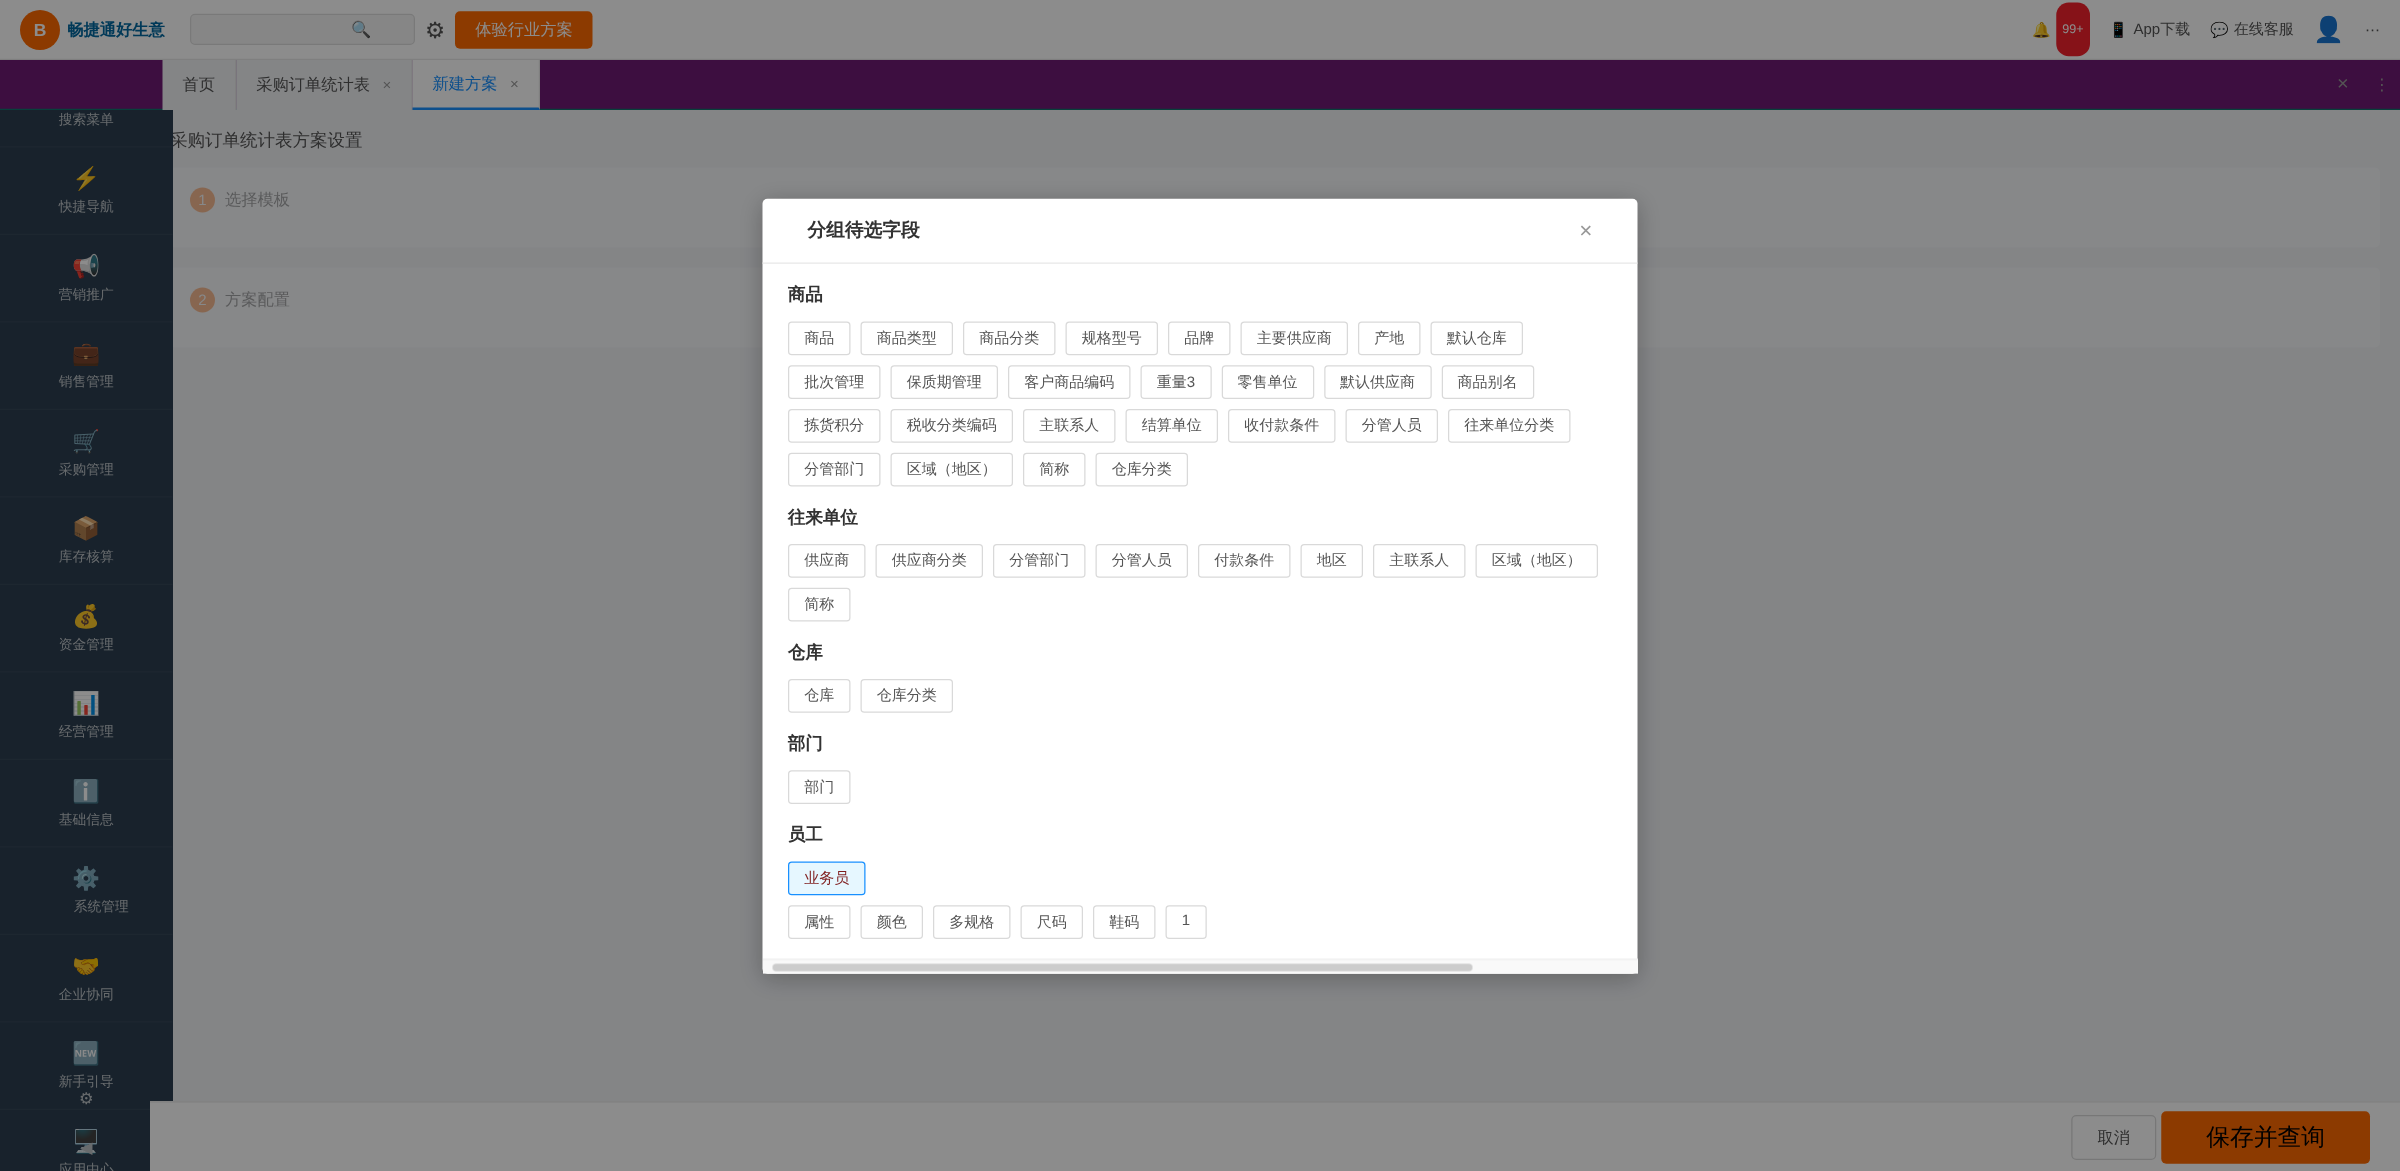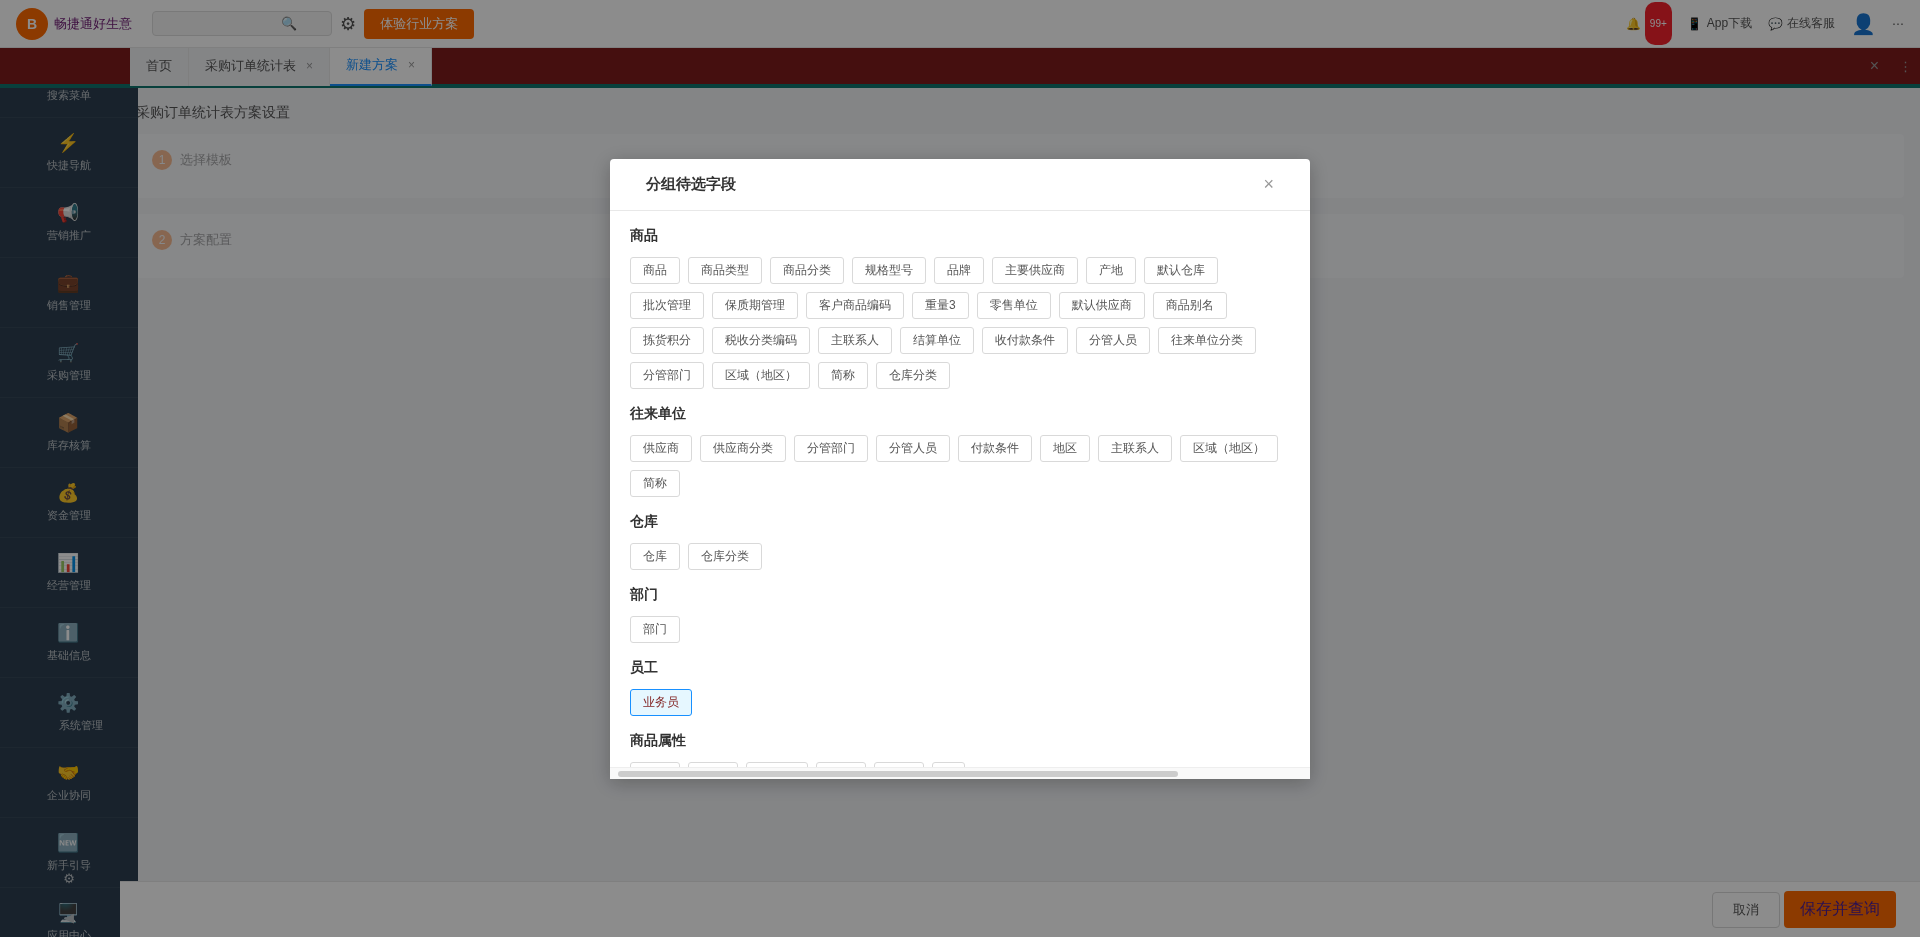"畅捷通好生意" .logo-text { color: #701a75 -> #0369a1; font-weight: normal -> bold }
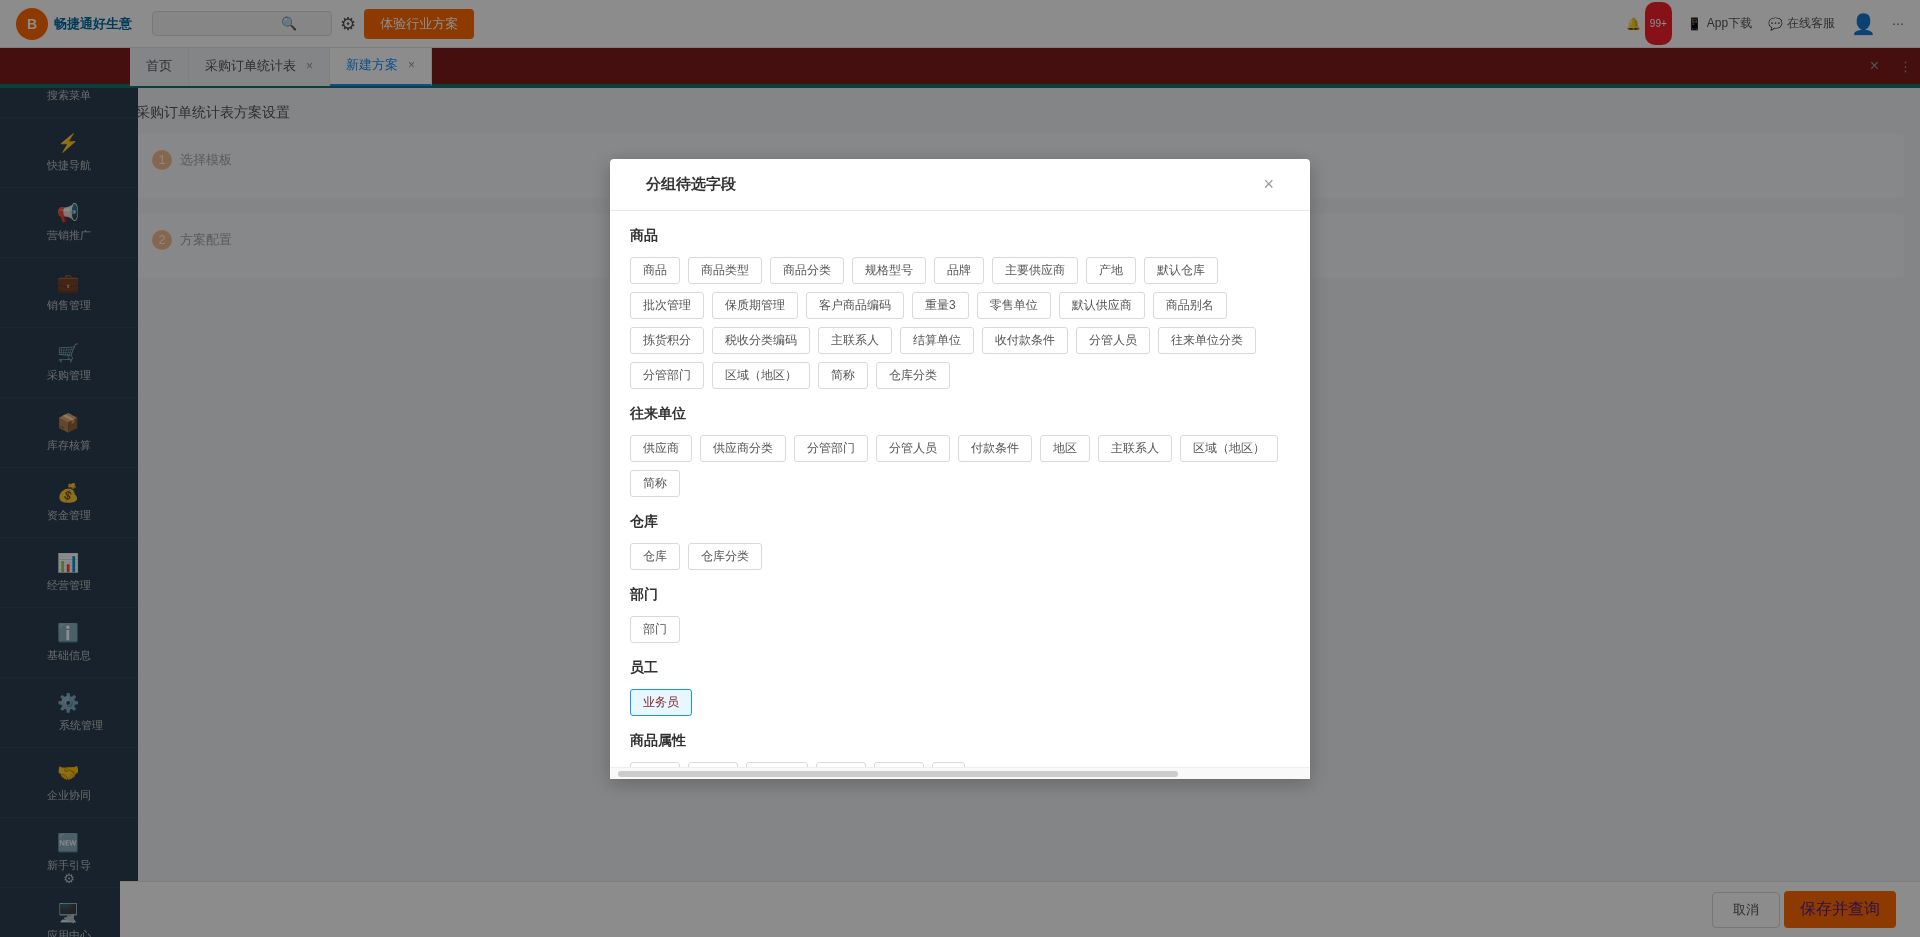"首页" .tab-bar { background: #7f1d1d -> #701a75; border-bottom: 4px solid #0f766e -> 1px solid #0f766e }
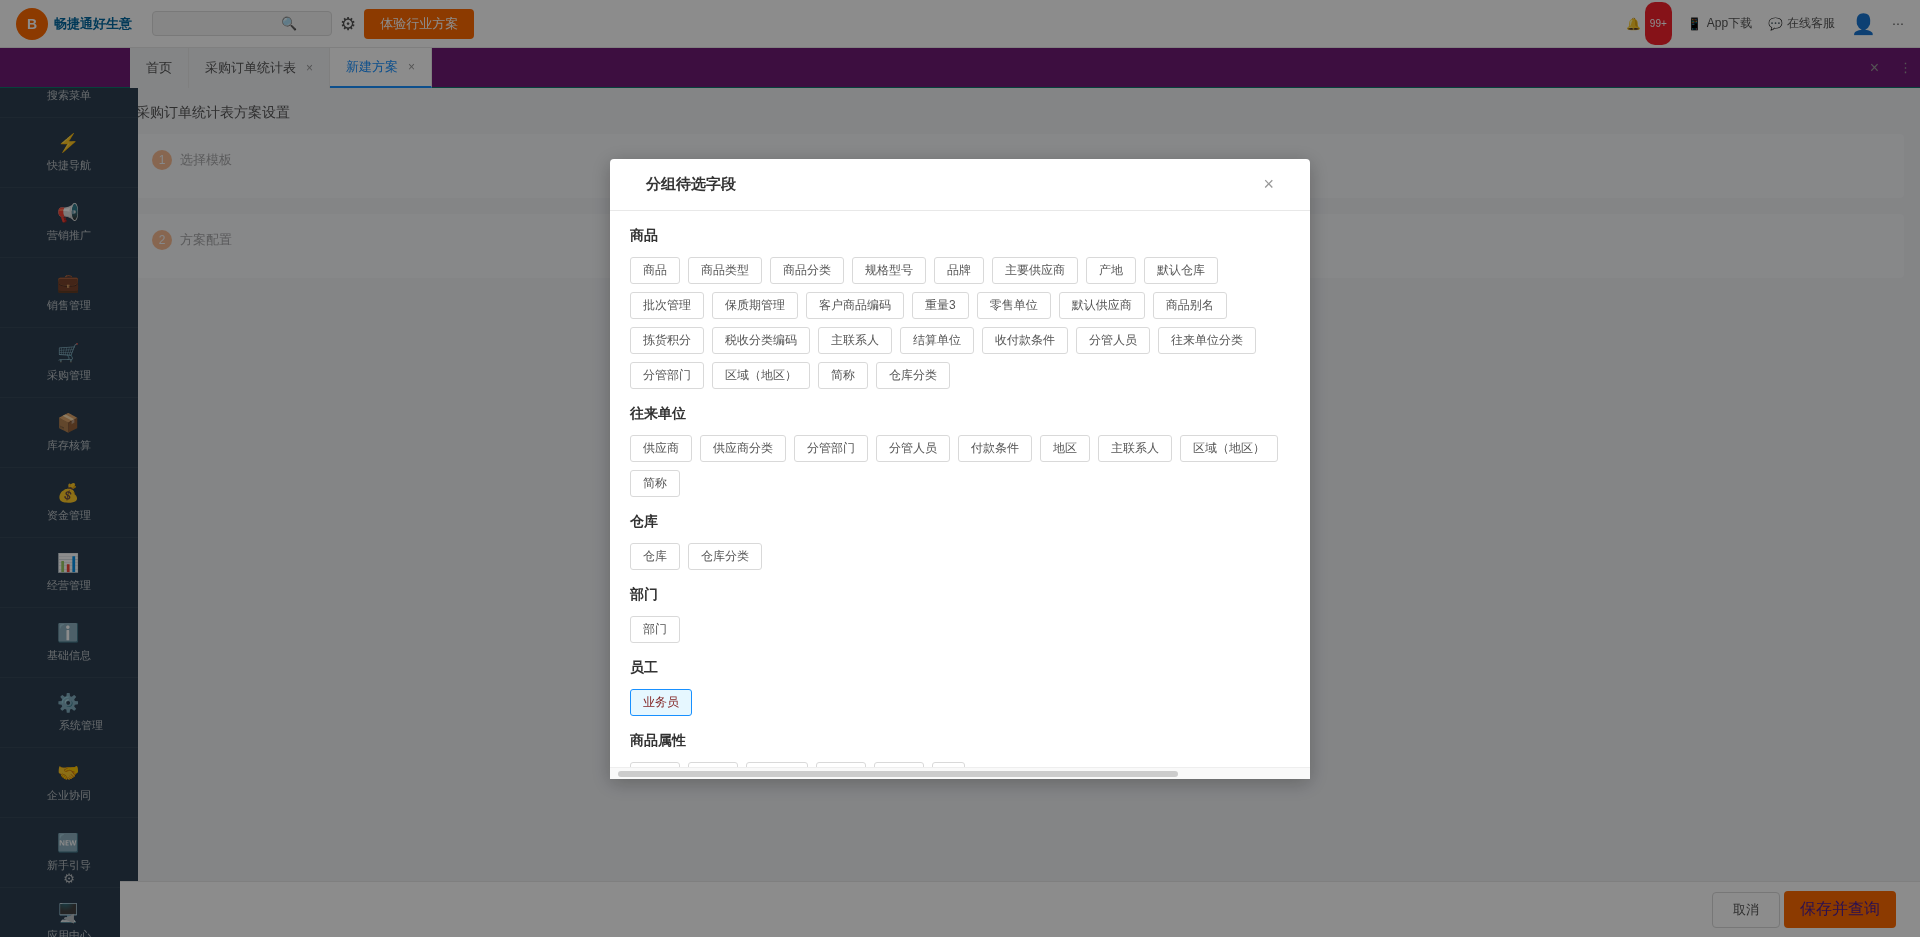"商品属性" div.field-section-title { html: <div>商品属性</div> -> none }
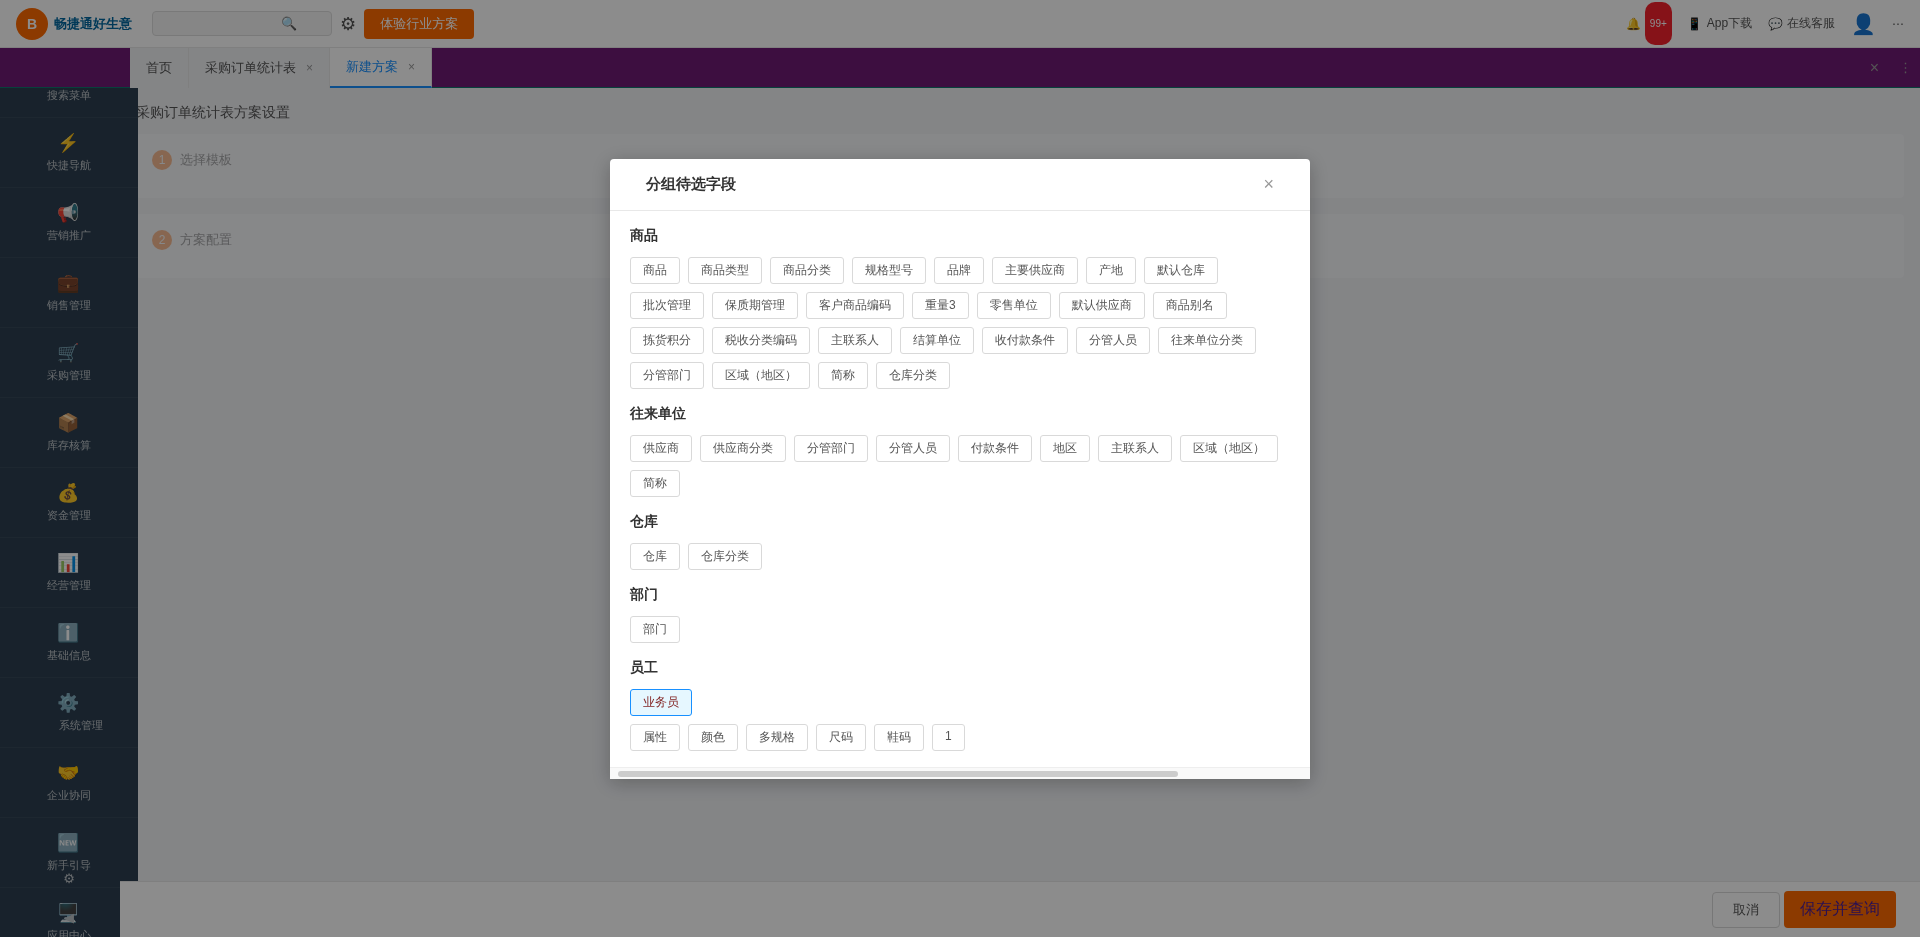"保存并查询" .btn-save-query { color: #4c1d95 -> #000000; font-size: 16px -> 19px; padding: 8px 16px -> 8px 36px }
